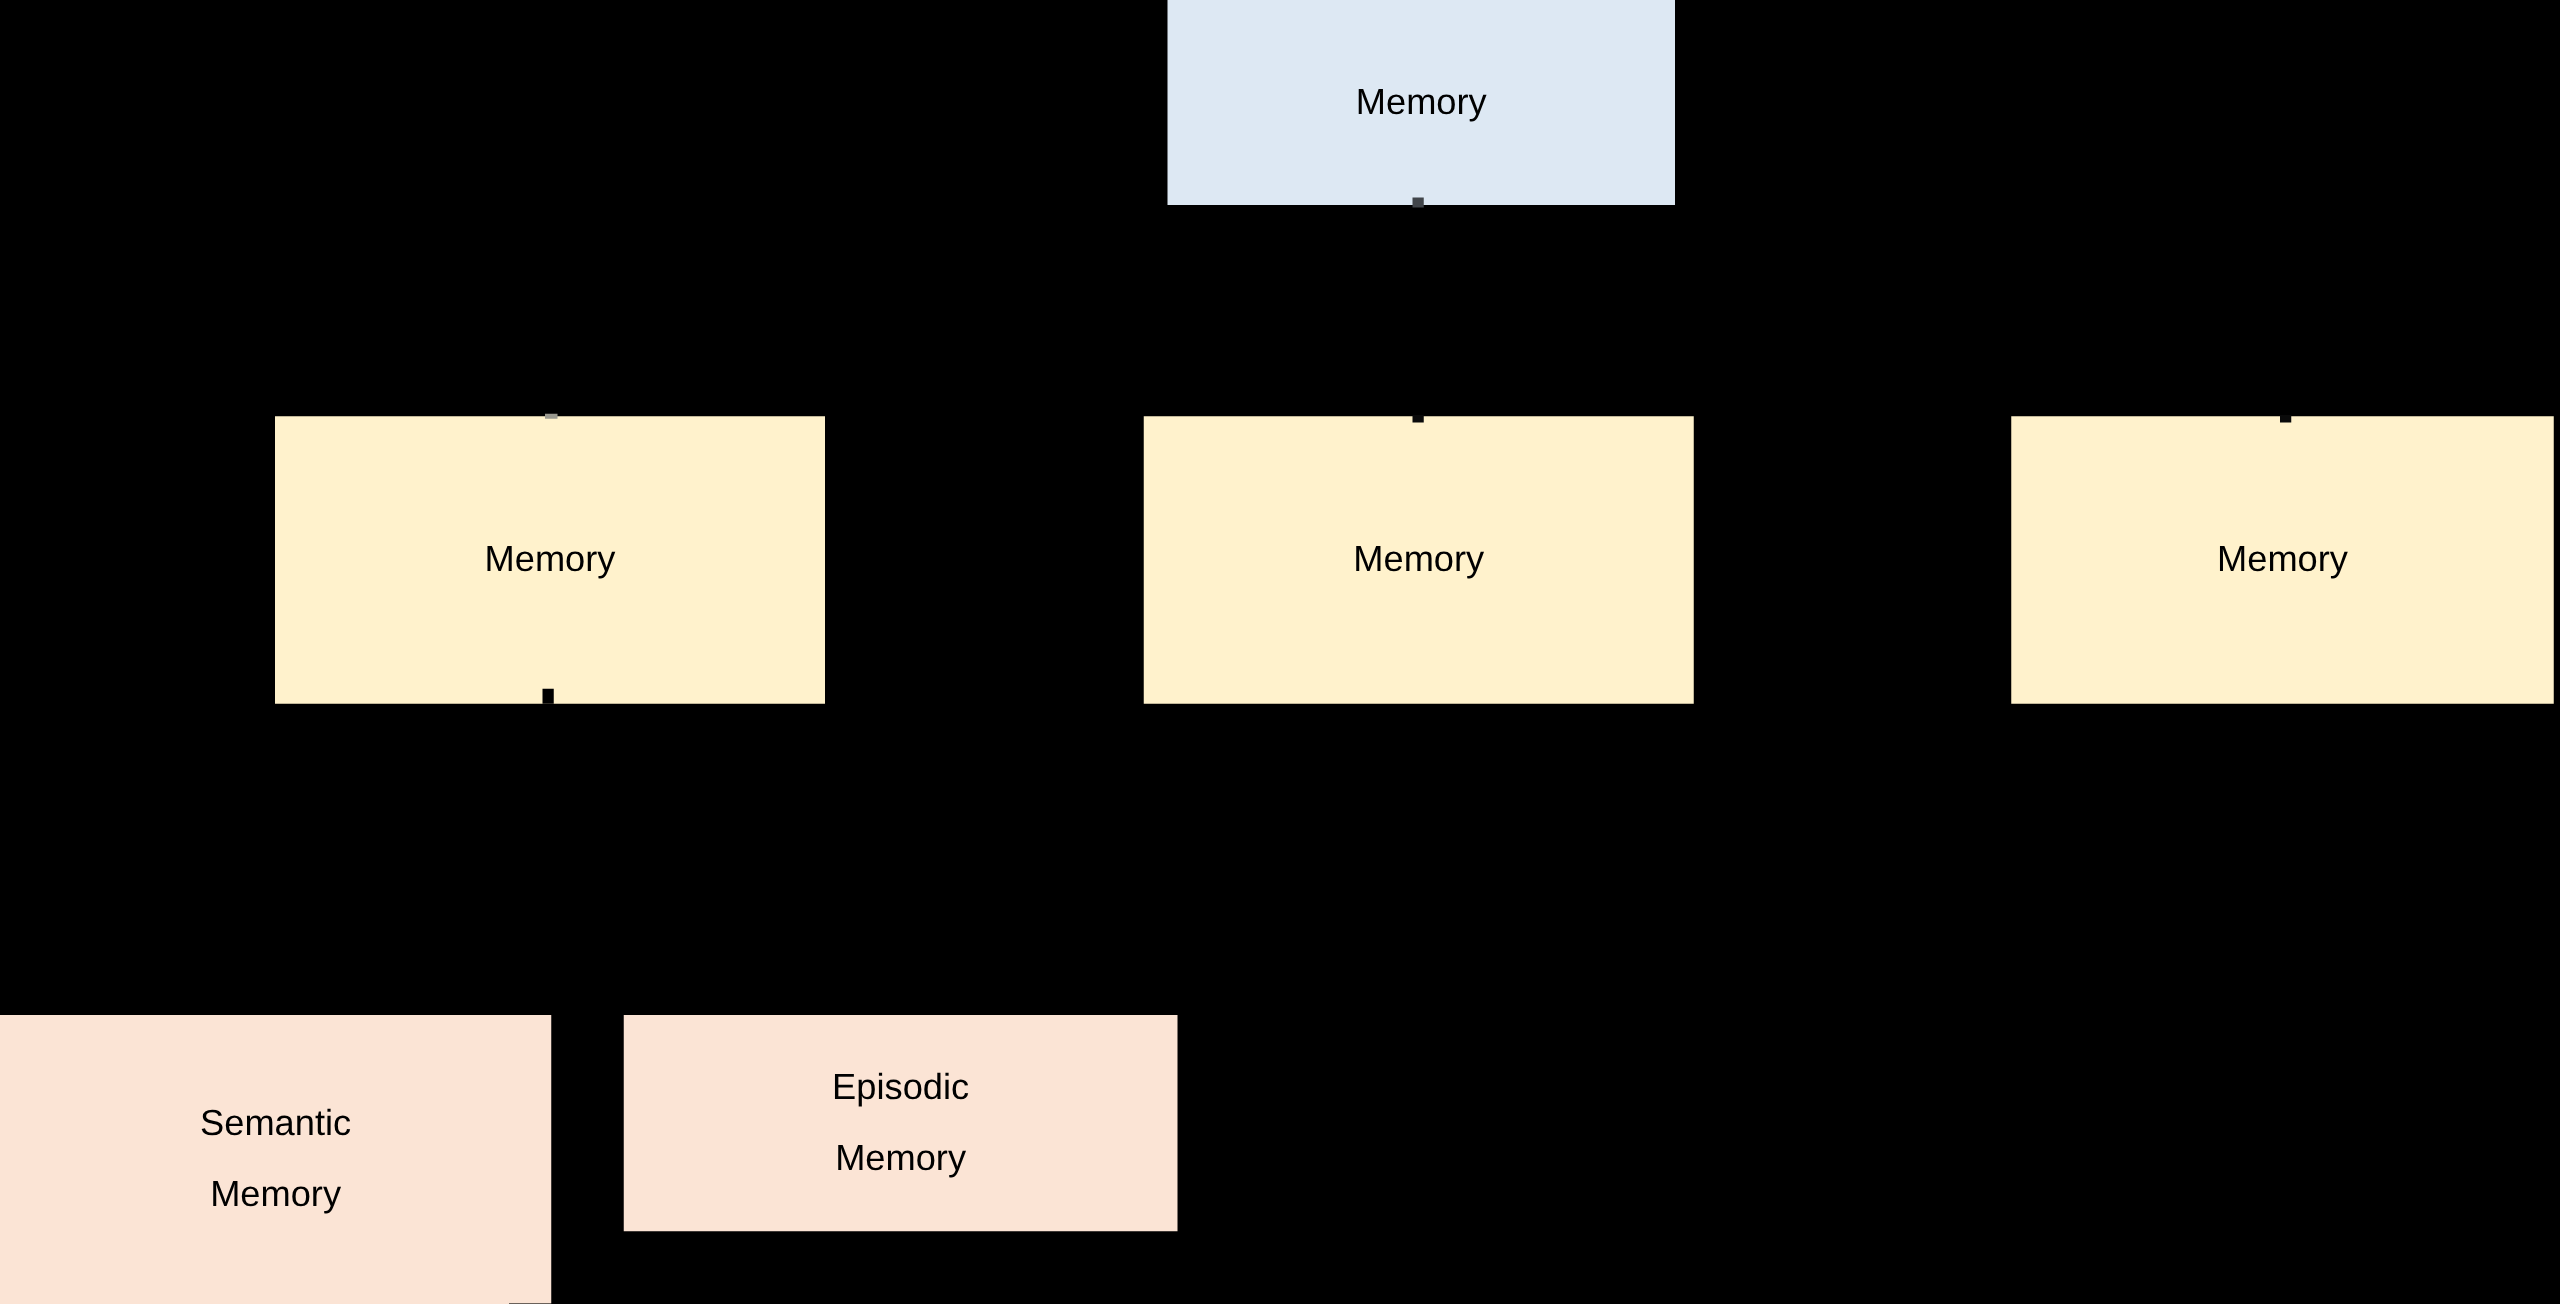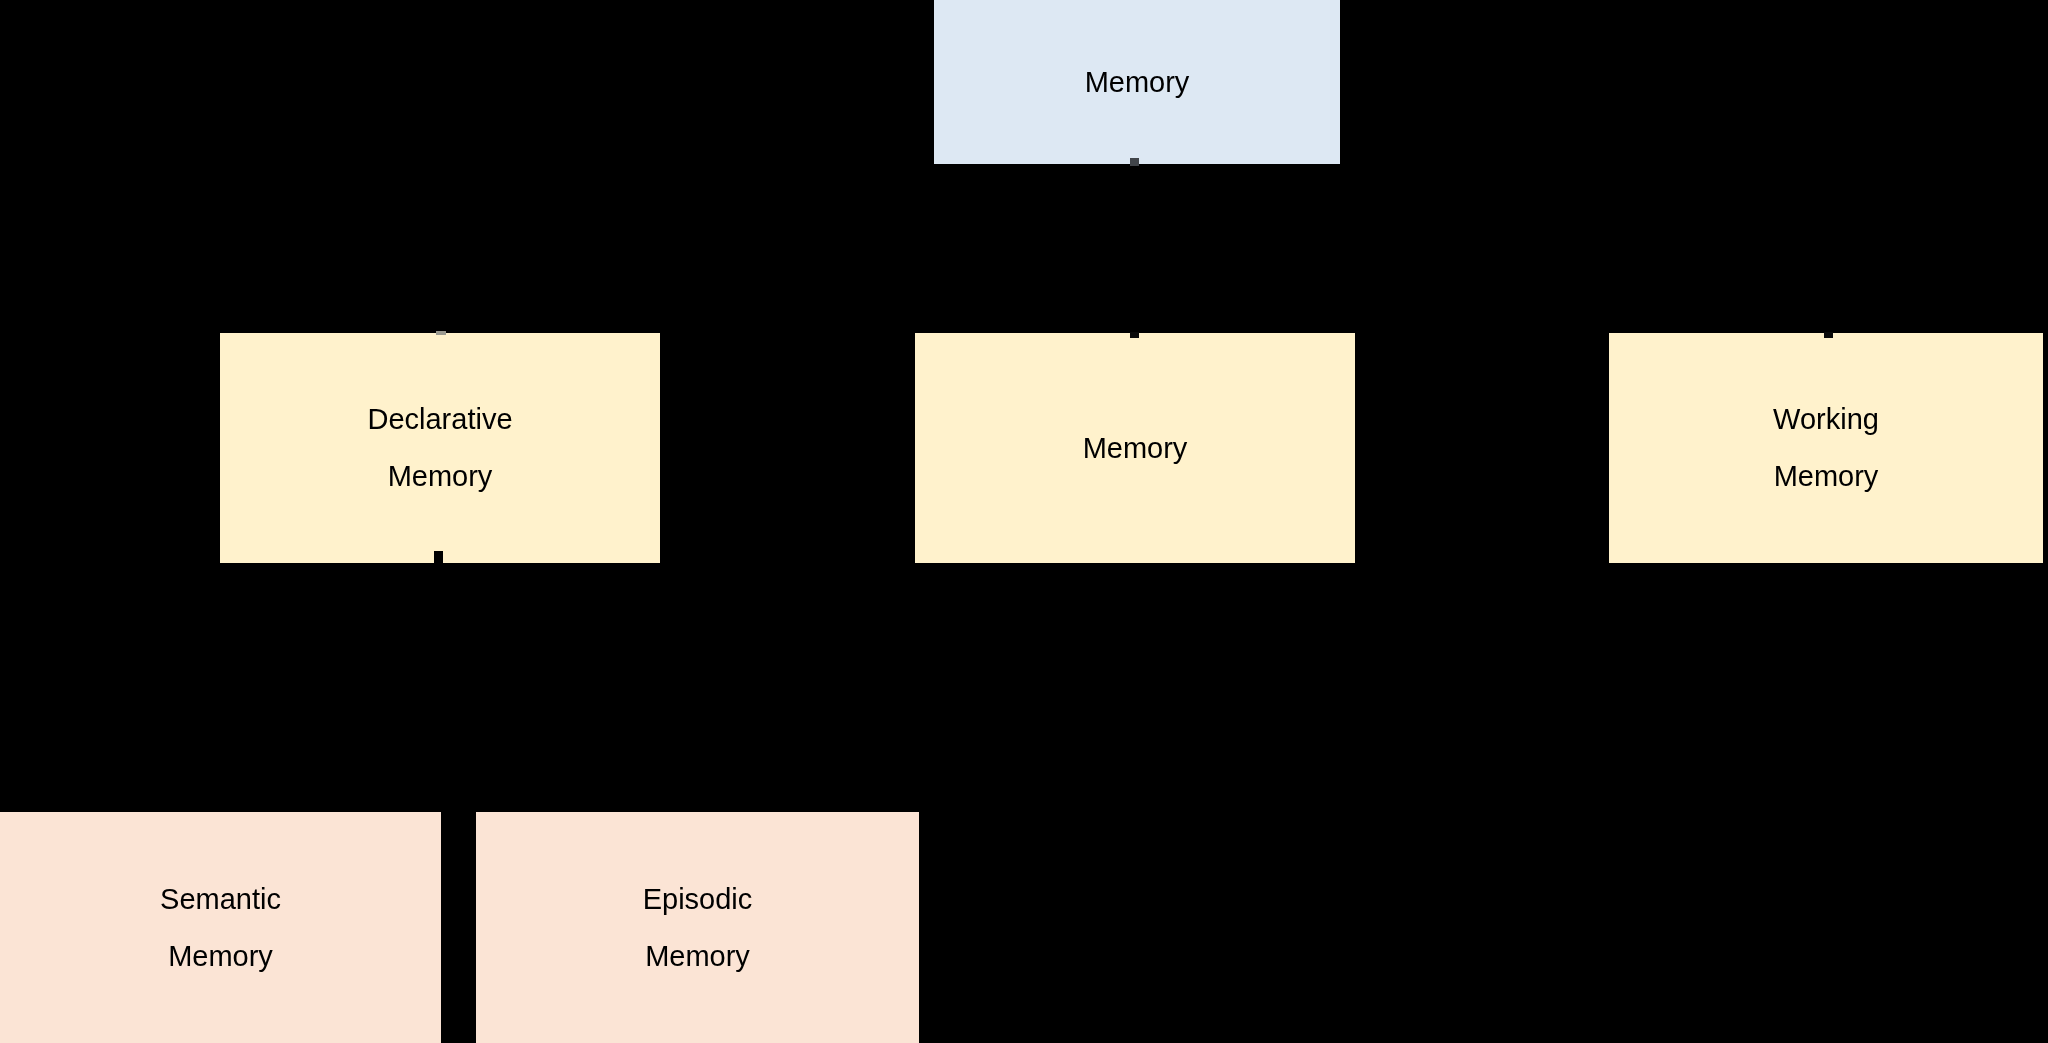"Declarative" span.ln { html: <span>Declarative</span> -> none }
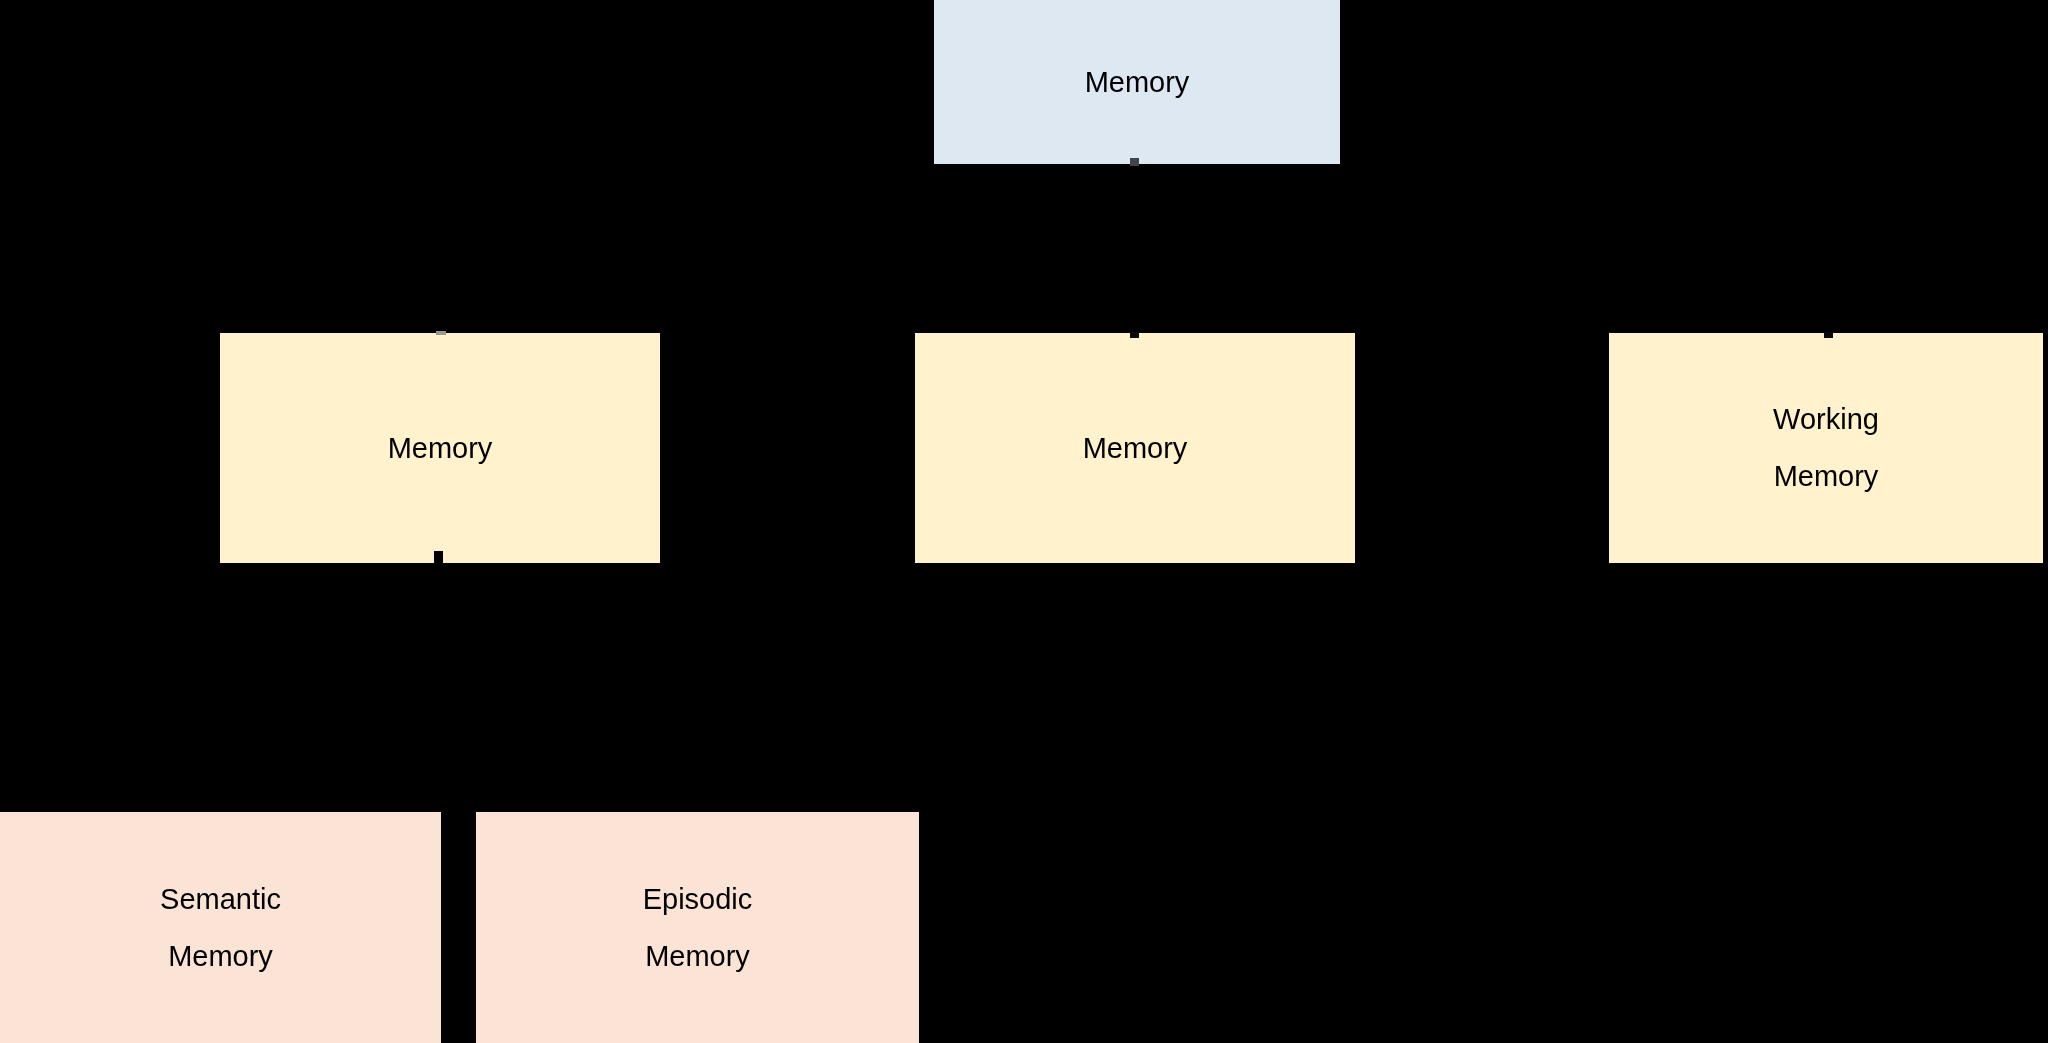"Working" span.ln { html: <span>Working</span> -> none }
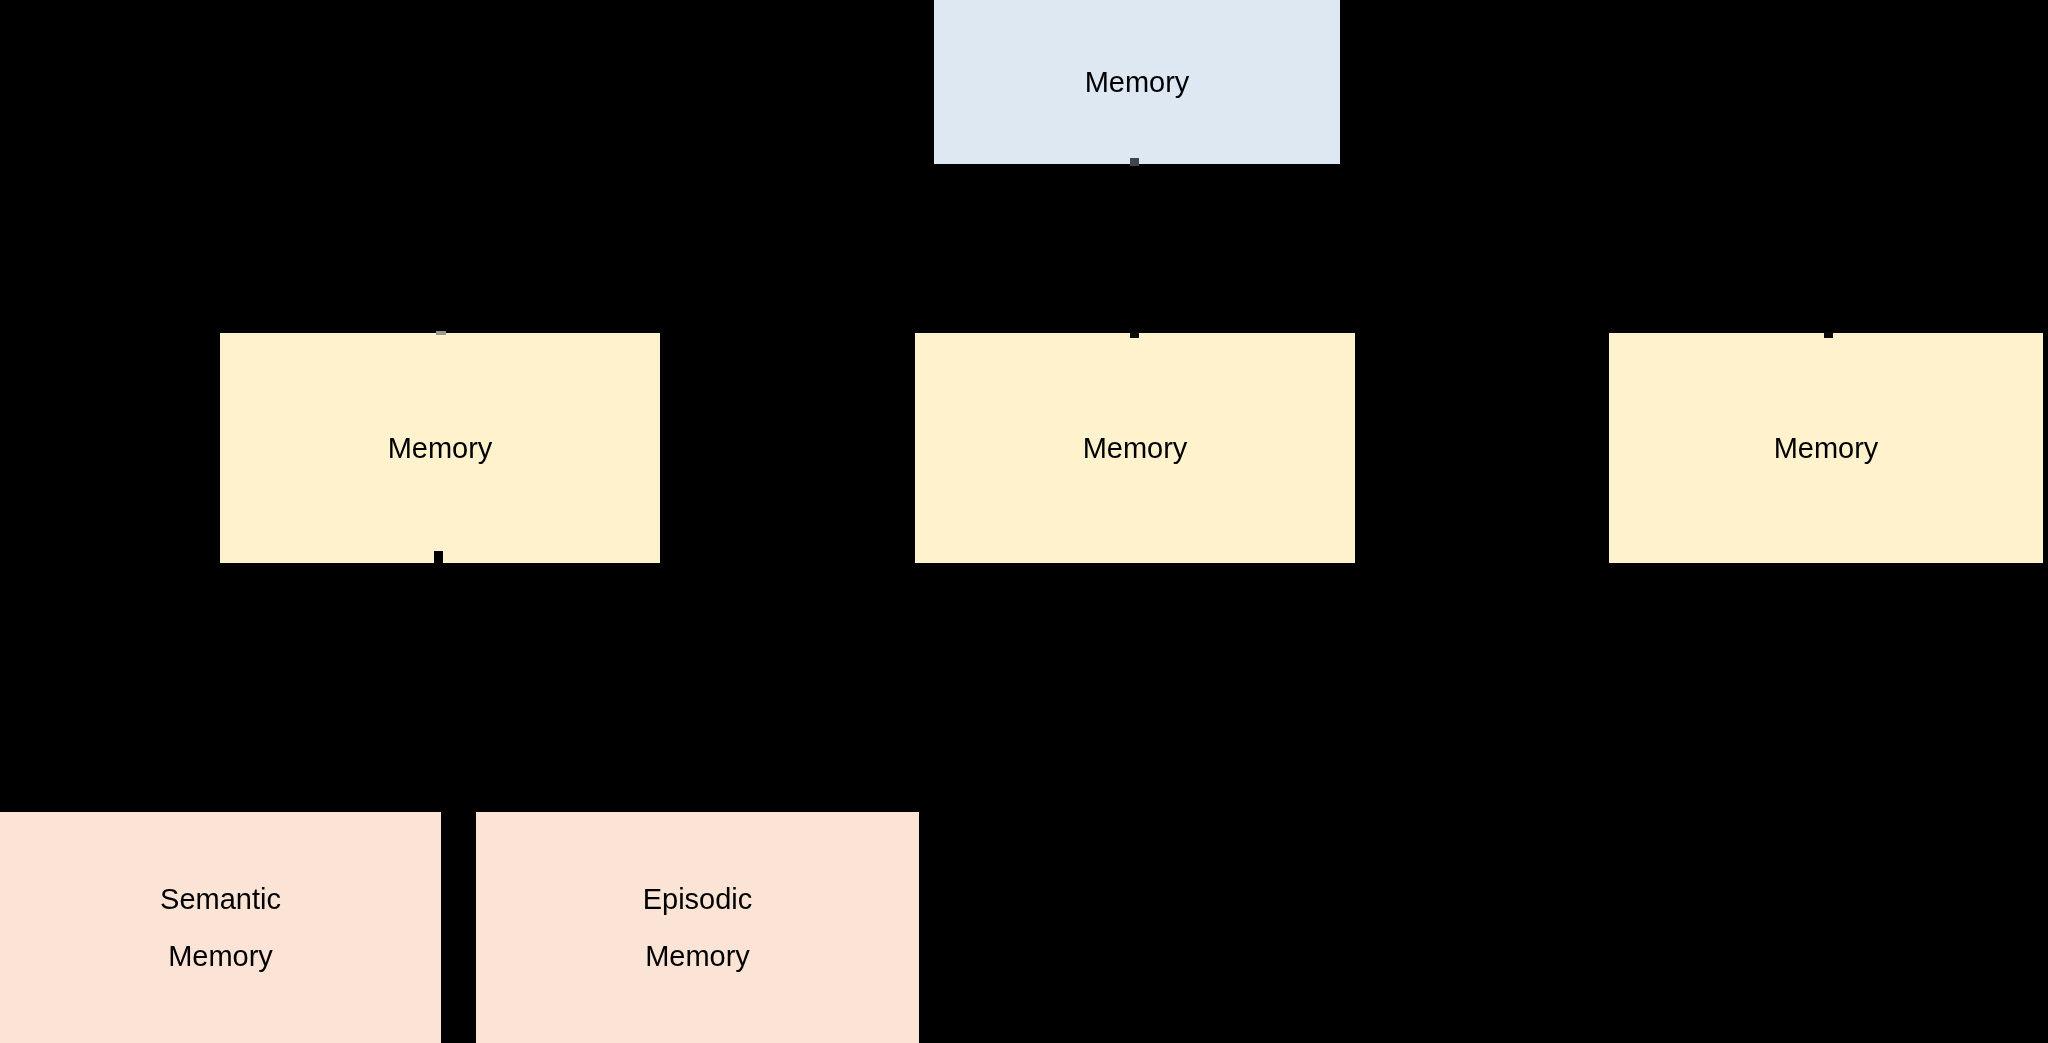"Episodic" div.node { height: 231px -> 173px; left: 476px -> 499px }
